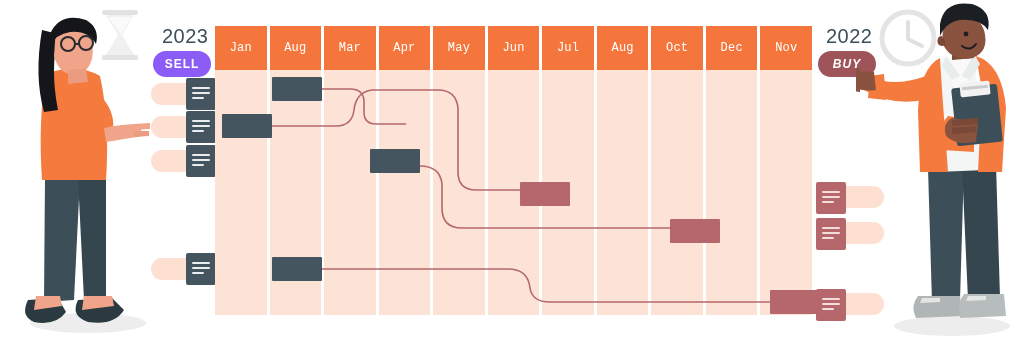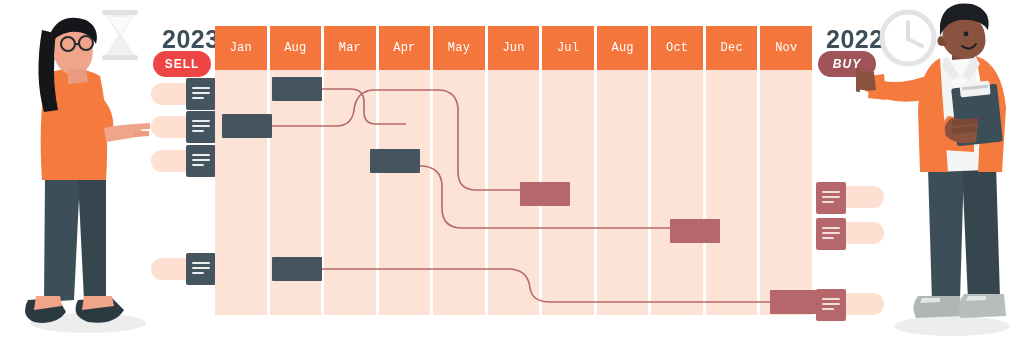"2023" .year { font-size: 25px -> 20px; font-weight: bold -> normal }
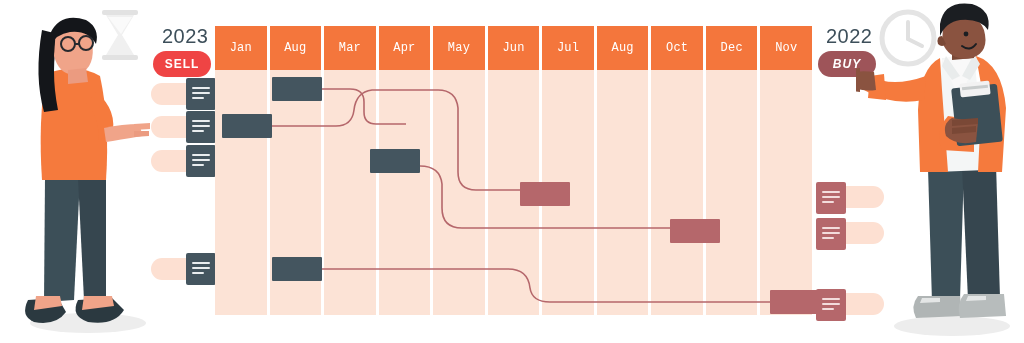"SELL" .actbtn.sell { background: #ef4444 -> #8b5cf6 }
